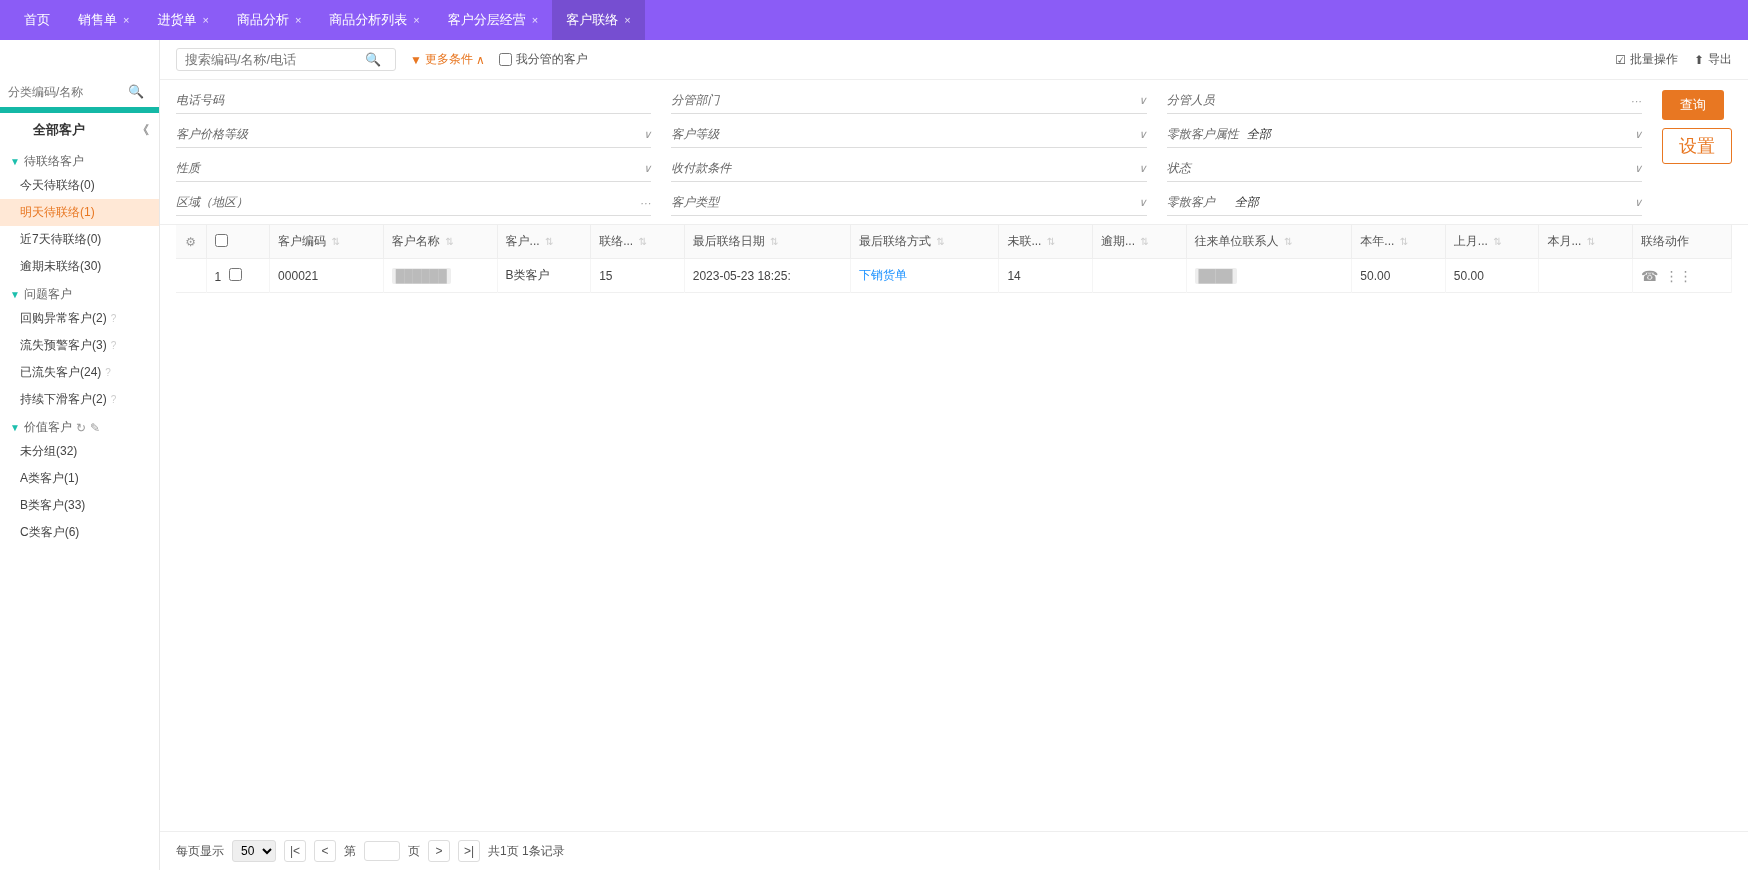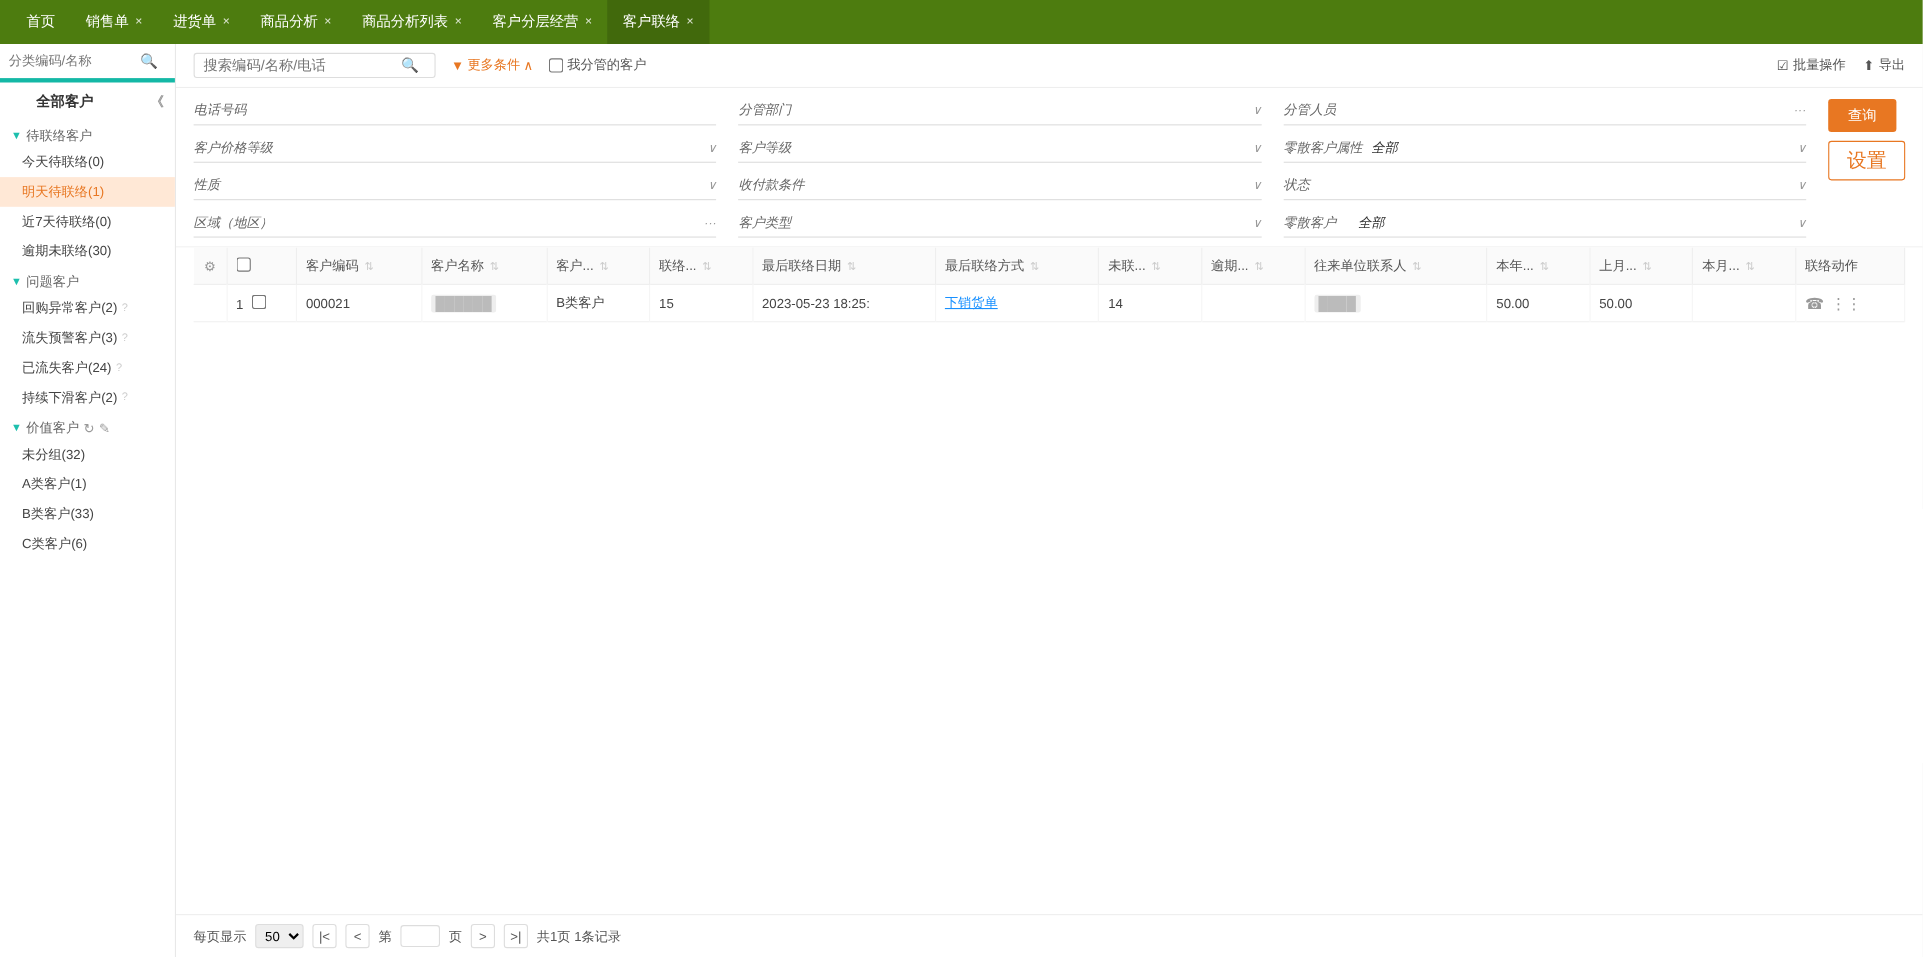"首页" .top-nav { background: #4d7c0f -> #8b5cf6 }
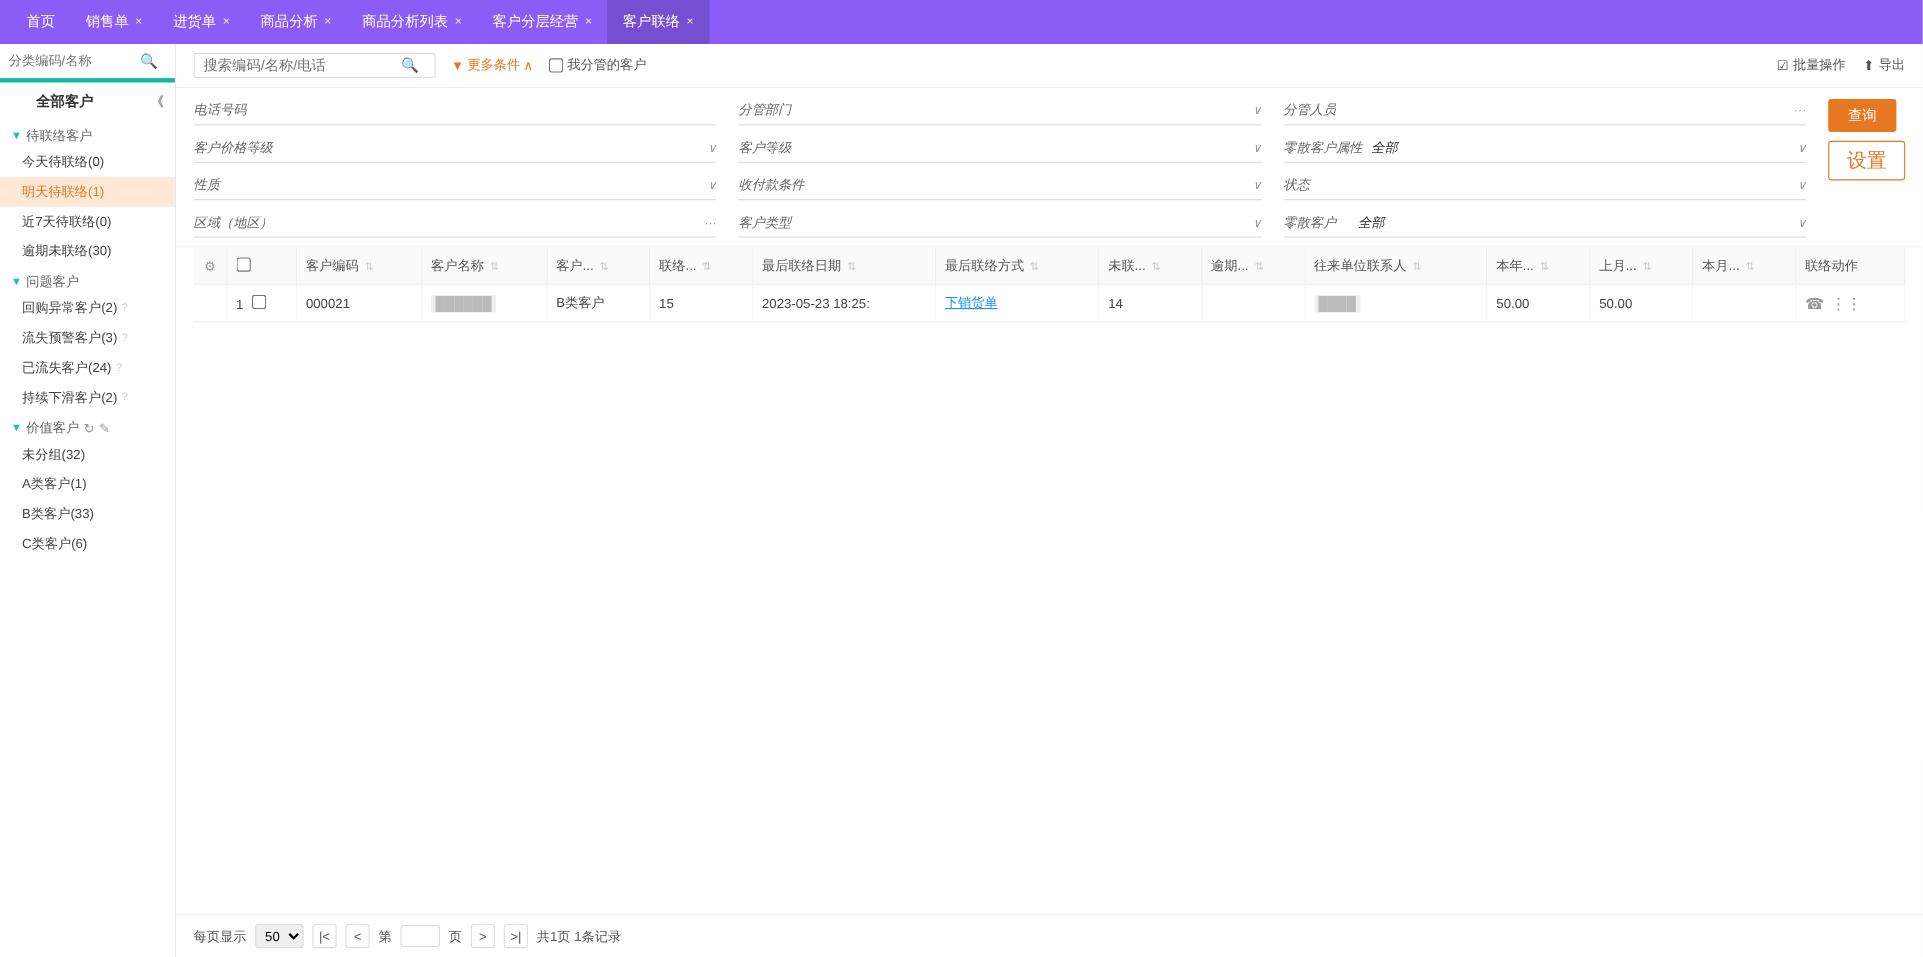"分类编码/名称" .sidebar-search { align-items: flex-start -> flex-end; border-bottom: 4px solid #14b8a6 -> 6px solid #14b8a6; margin-top: none -> 36px }
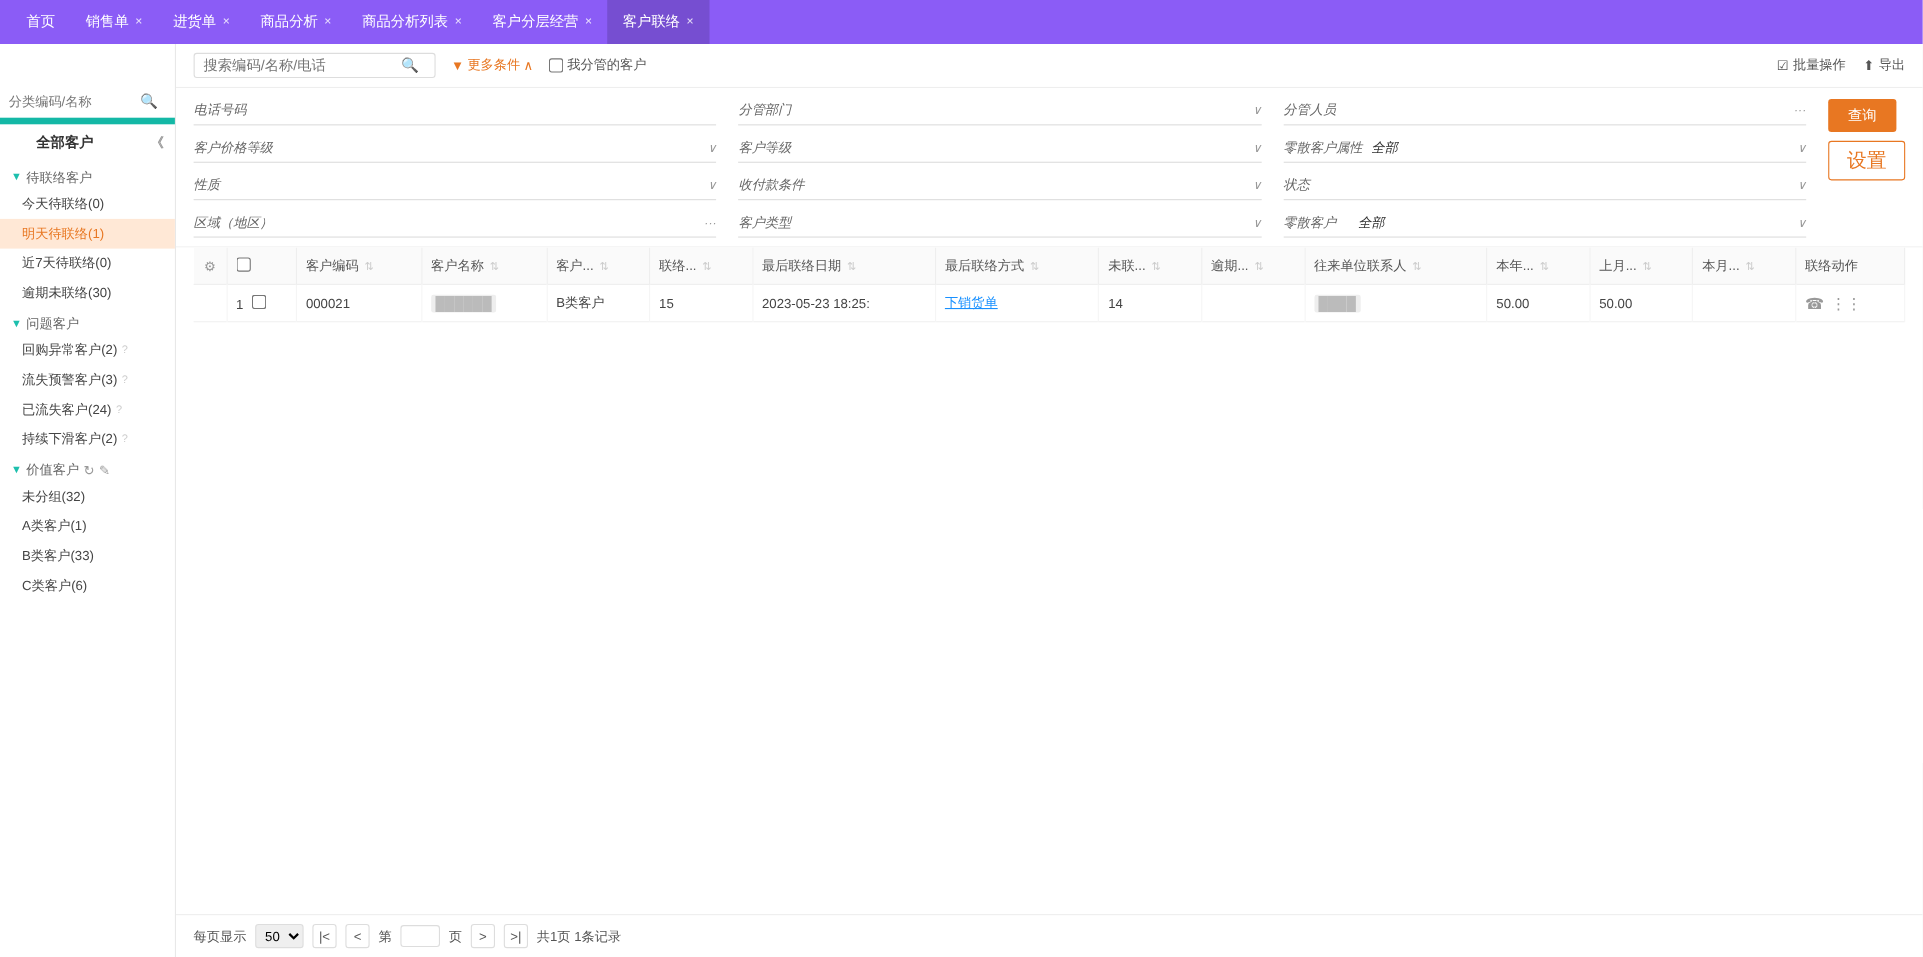"下销货单" .link-text { text-decoration: underline -> none }
